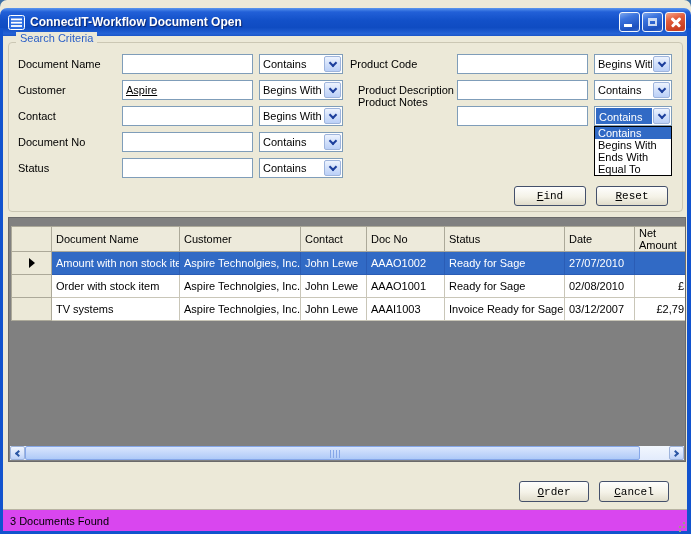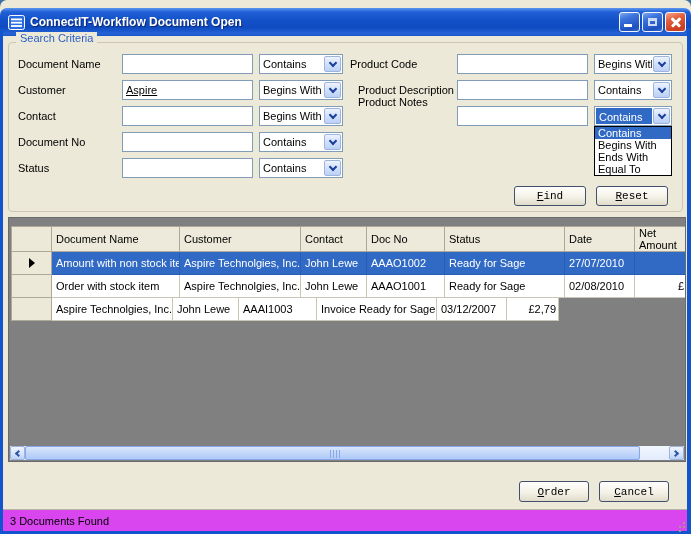"TV systems" div.gcell { html: none -> <div>TV systems</div> }
